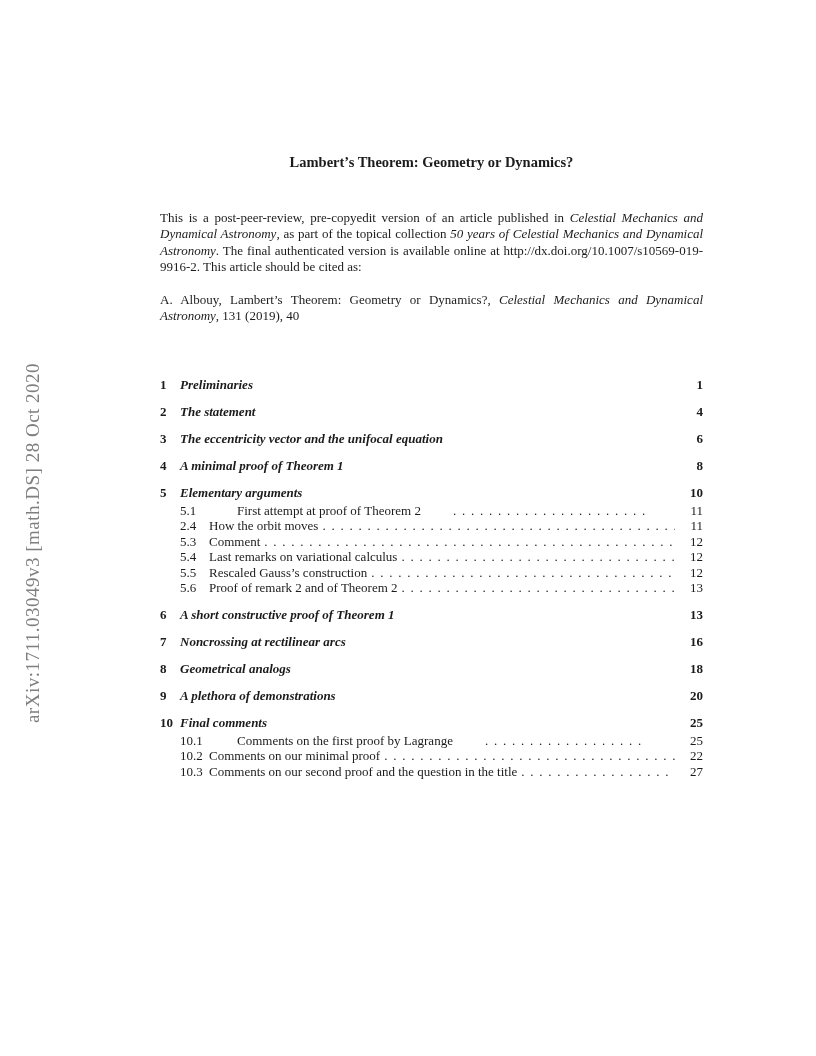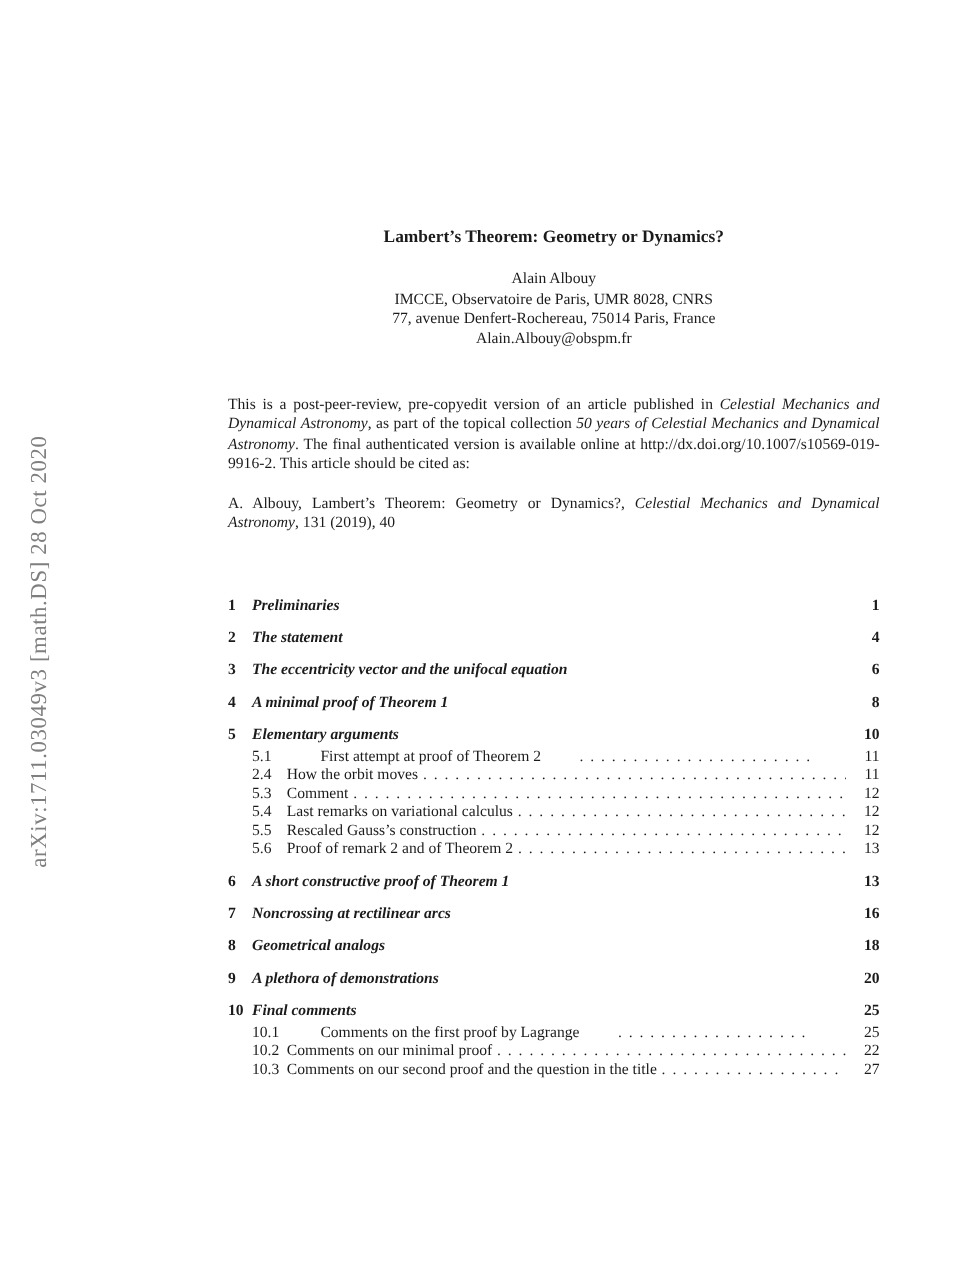"Lambert’s Theorem: Geometry or Dynamics?" .content { left: 190px -> 160px; margin-top: 36px -> none }
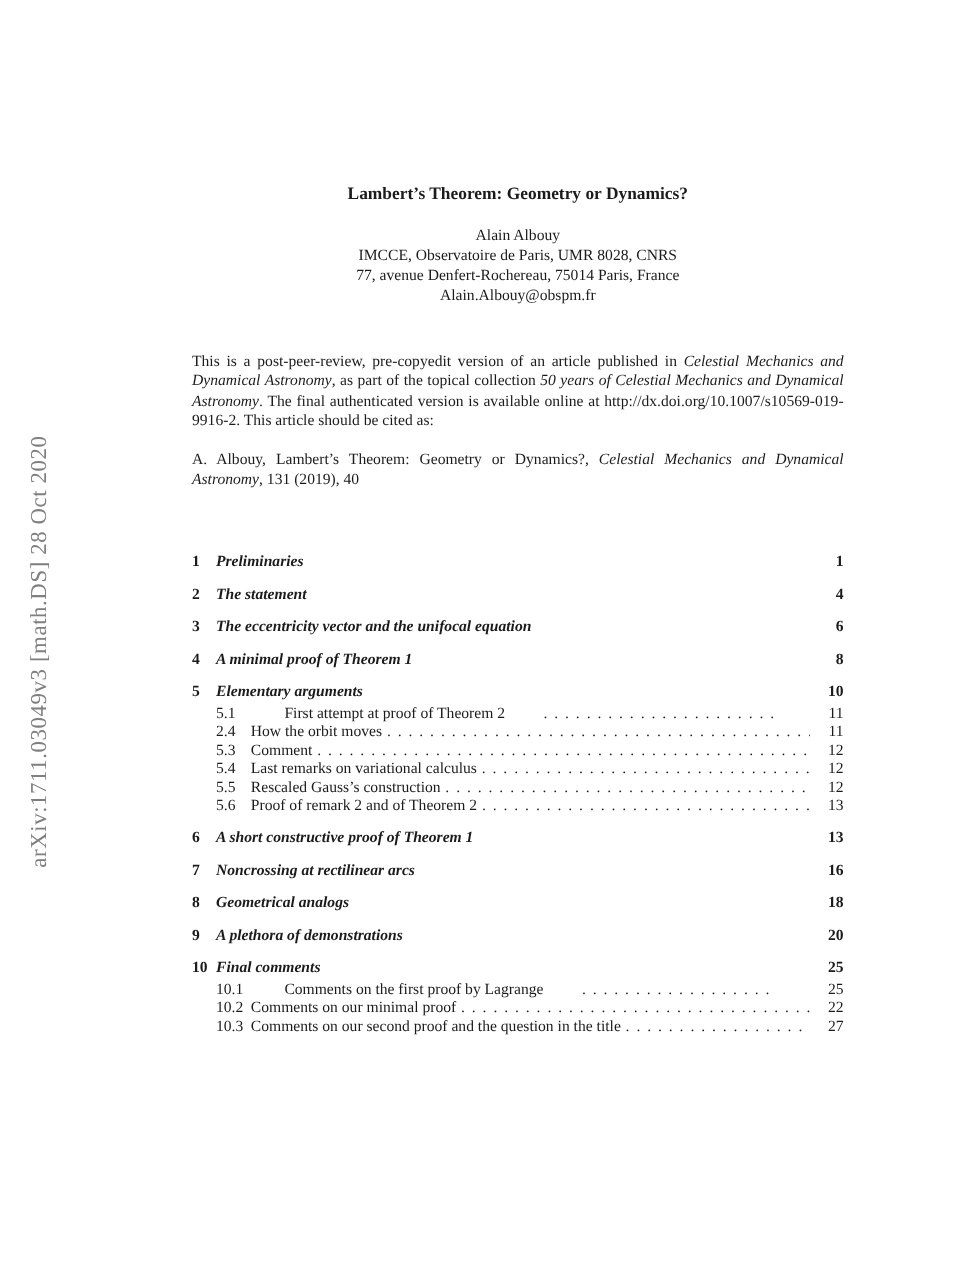"Alain Albouy" div.authors { html: <div> <div>Alain Albouy</div> <div>IMCCE, Observatoire de Paris, UMR 8028, CNRS</div> <div>77, avenue Denfert-Rochereau, 75014 Paris, France</div> <div>Alain.Albouy@obspm.fr</div> </div> -> none }
